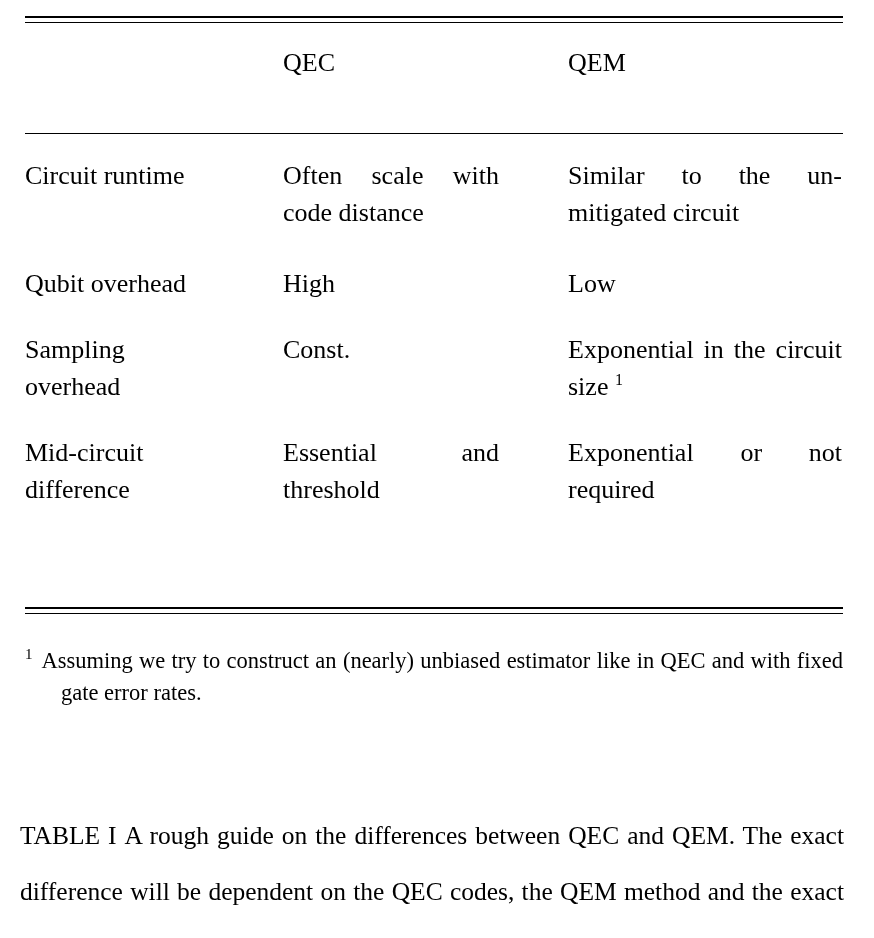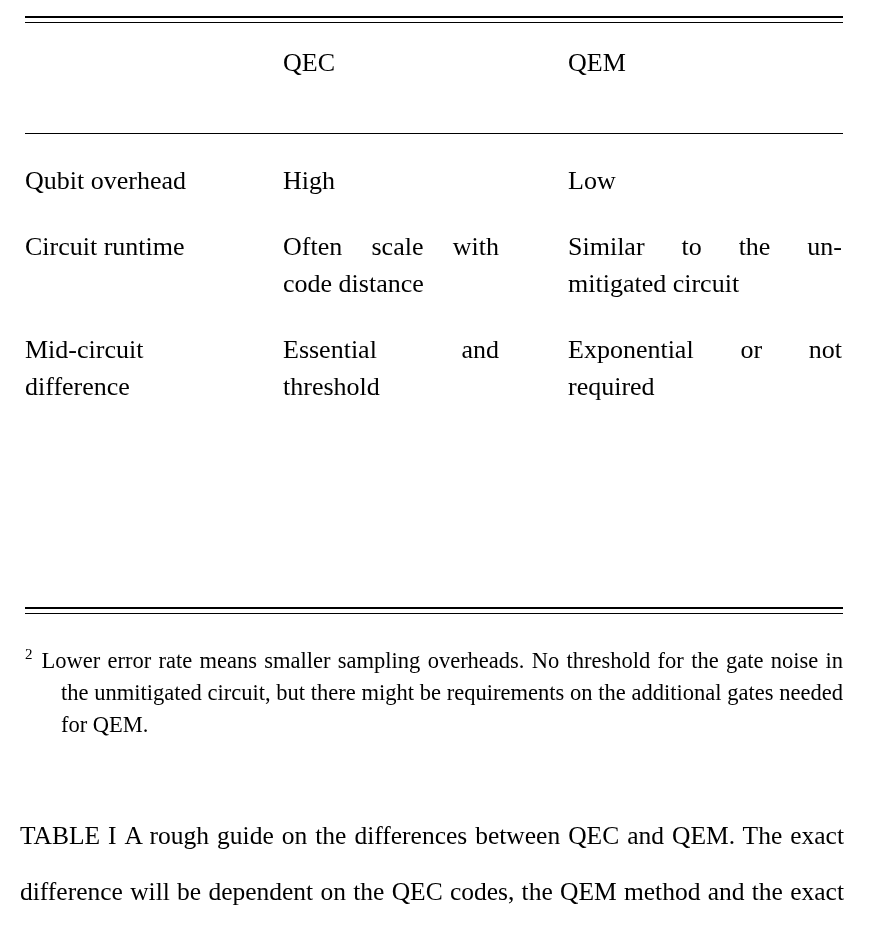"Qubit overhead" tr.body-row { order: before "Circuit runtime" -> after "Circuit runtime" }
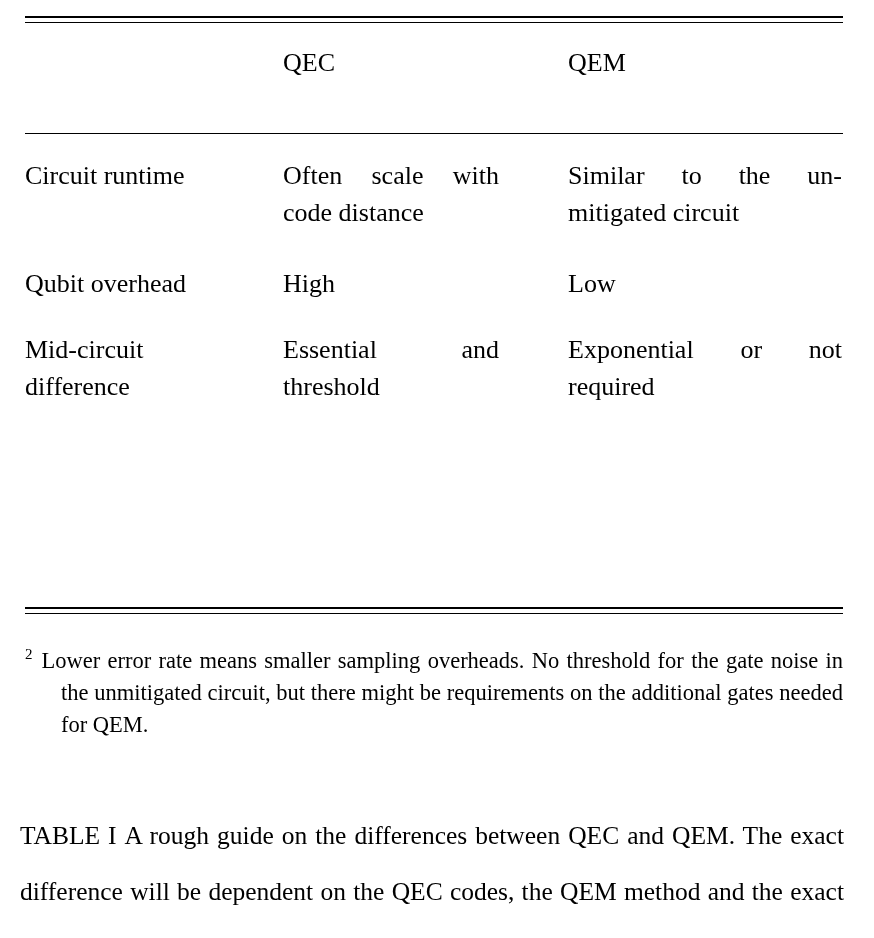"Sampling overhead" tr.body-row { html: none -> <tr> <td> <span>Sampling overhead</span> </td> <td> <span>Const.</span> </td> <td> <span><span>Exponential in the circuit size</span><span>&nbsp;<sup>1</sup></span></span> </td> </tr> }
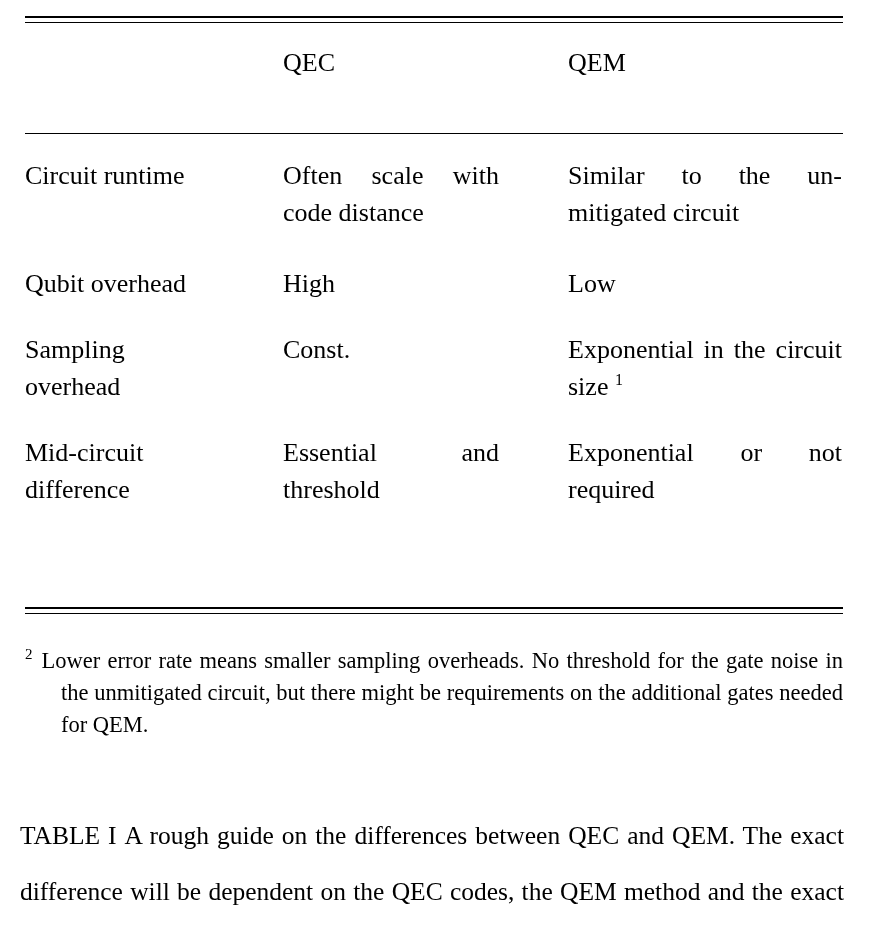"1 Assuming we try to" p.footnote { html: none -> <p><sup>1</sup><span>Assuming we try to construct an (nearly) unbiased estimator like in QEC and with fixed gate error rates.</span></p> }
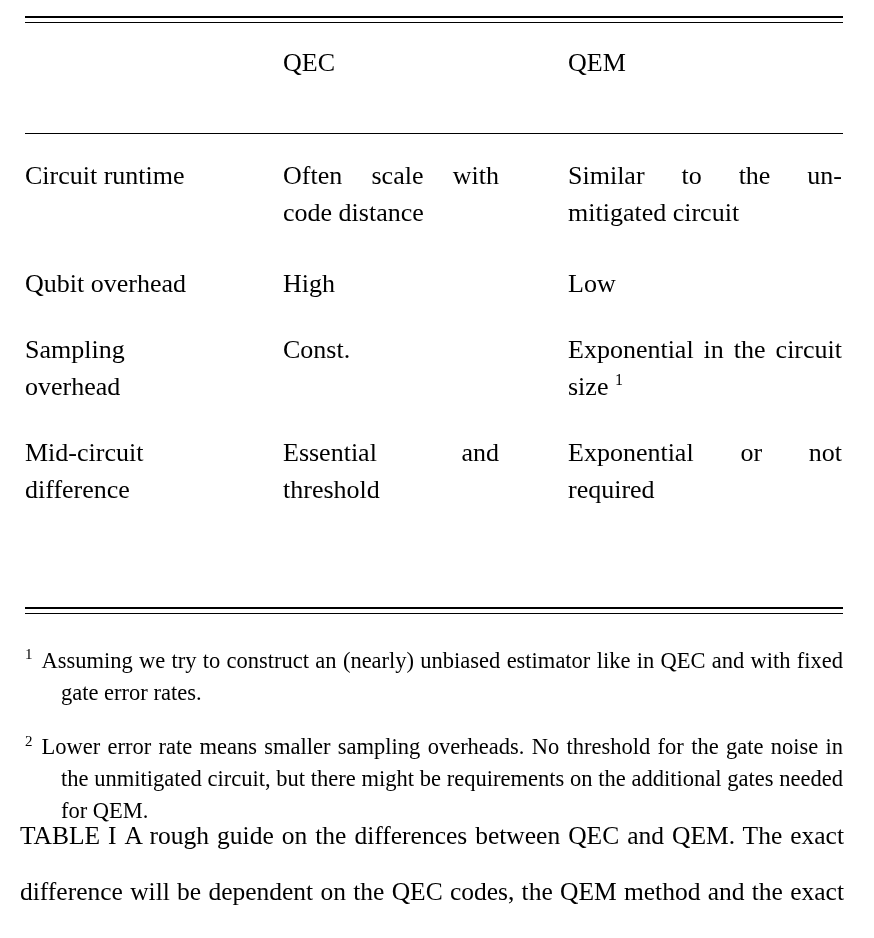"2 Lower error rate means" p.footnote { html: <p><sup>2</sup><span>Lower error rate means smaller sampling overheads. No threshold for the gate noise in the unmitigated circuit, but there might be requirements on the additional gates needed for QEM.</span></p> -> none }
